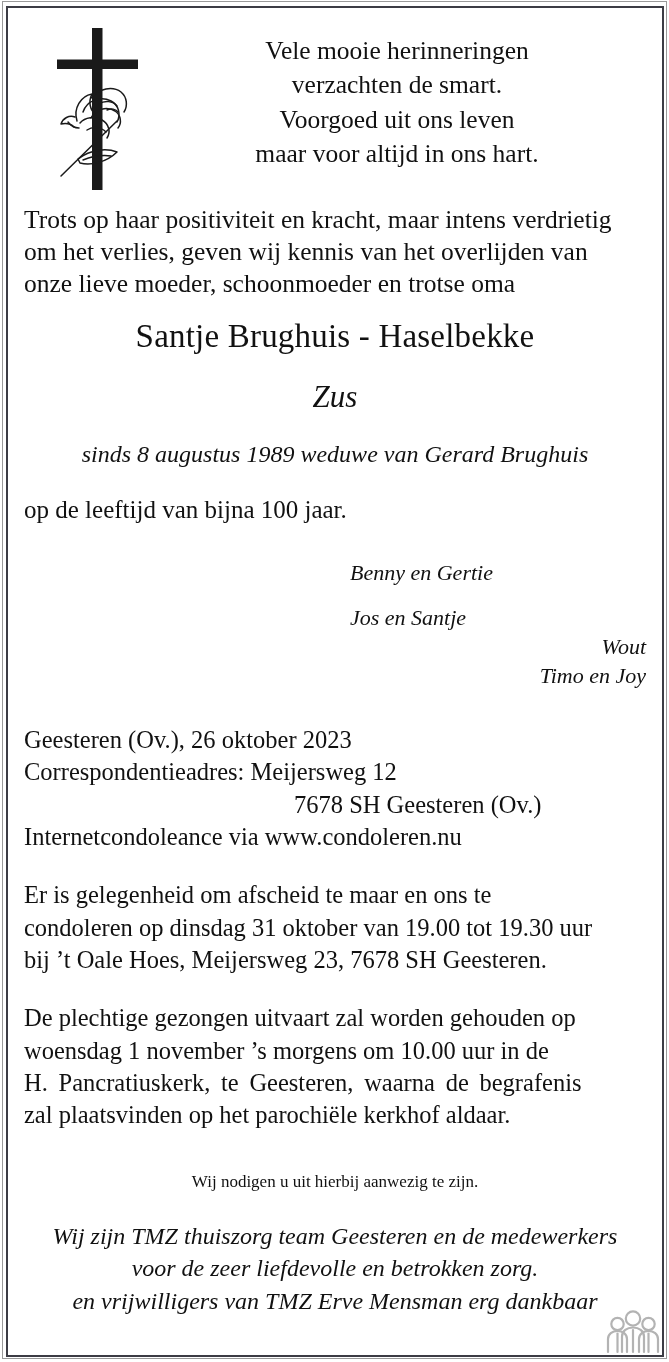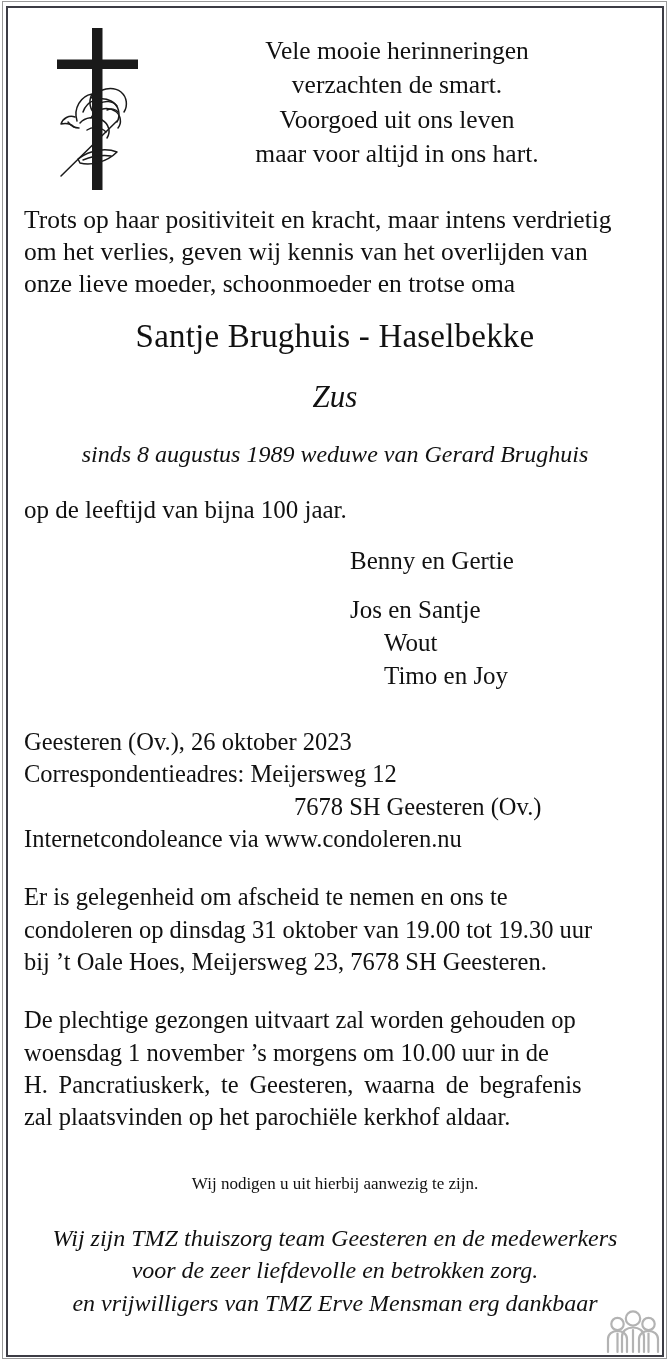"Benny en Gertie" .survivors { font-size: 25px -> 22px; font-style: none -> italic; margin-top: 20px -> 34px }
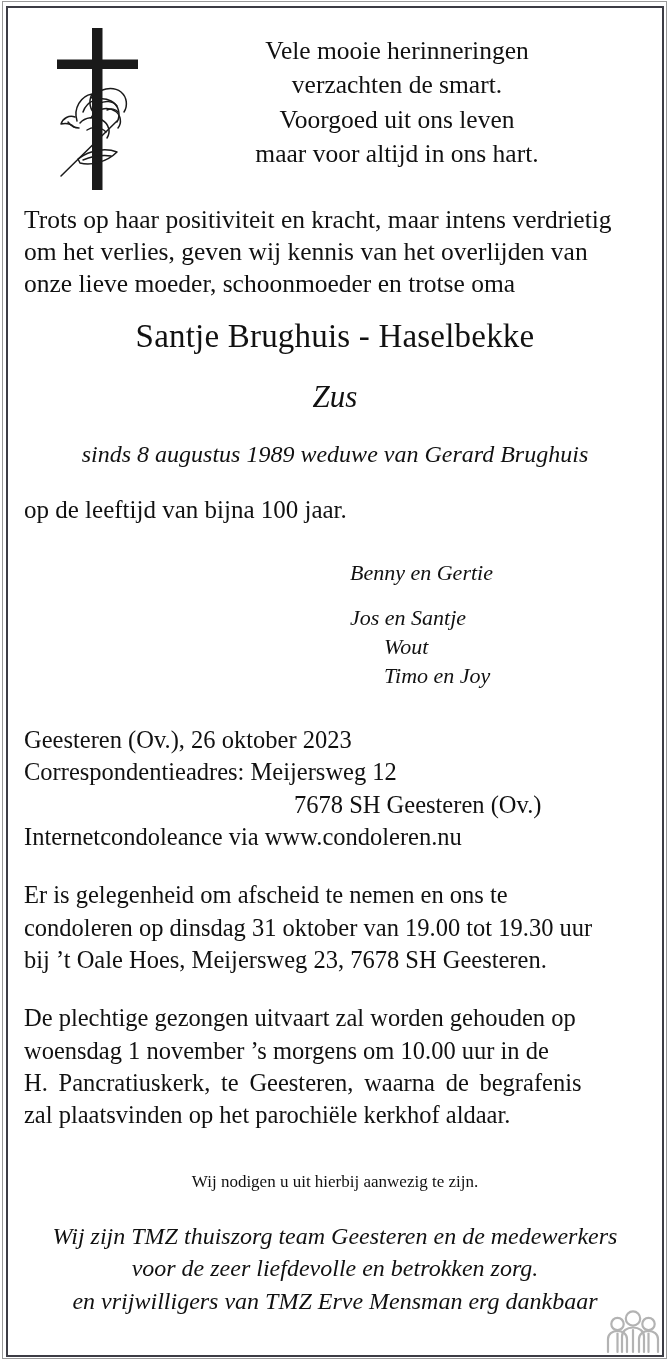"Wout" .survivors .lvl-1 { text-align: none -> right }
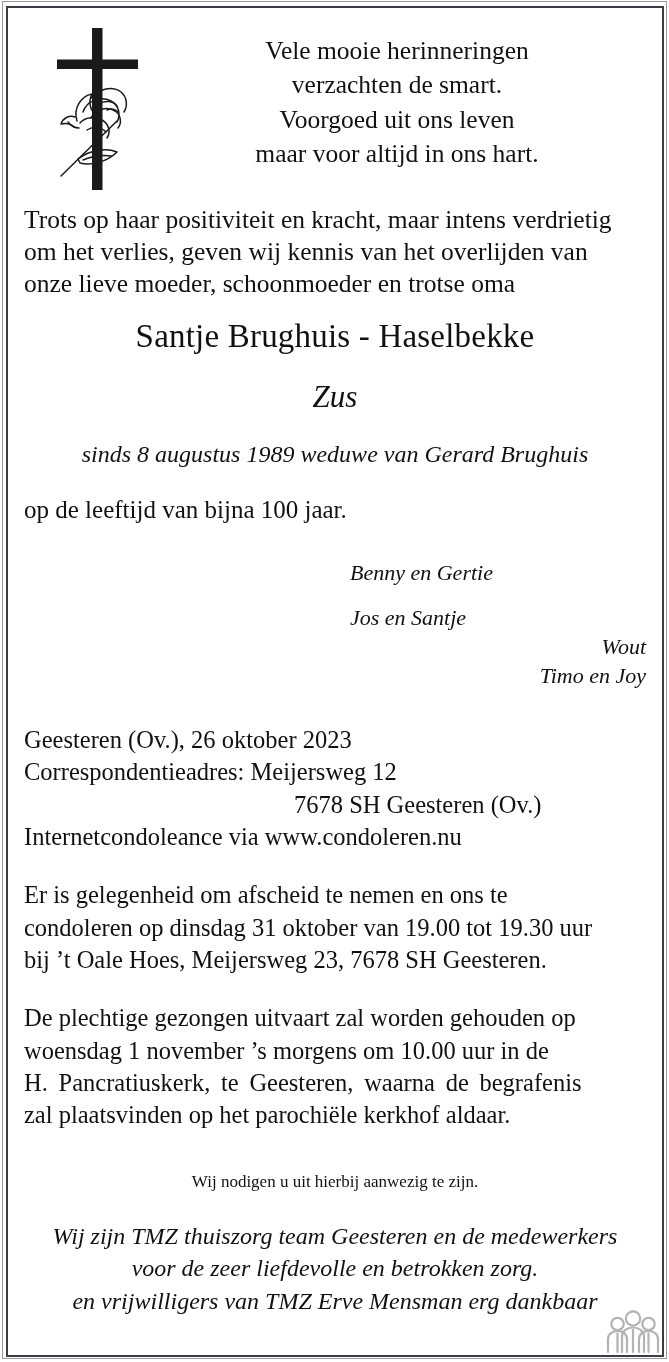"Er is gelegenheid om afscheid" div { text: nemen -> maar }
